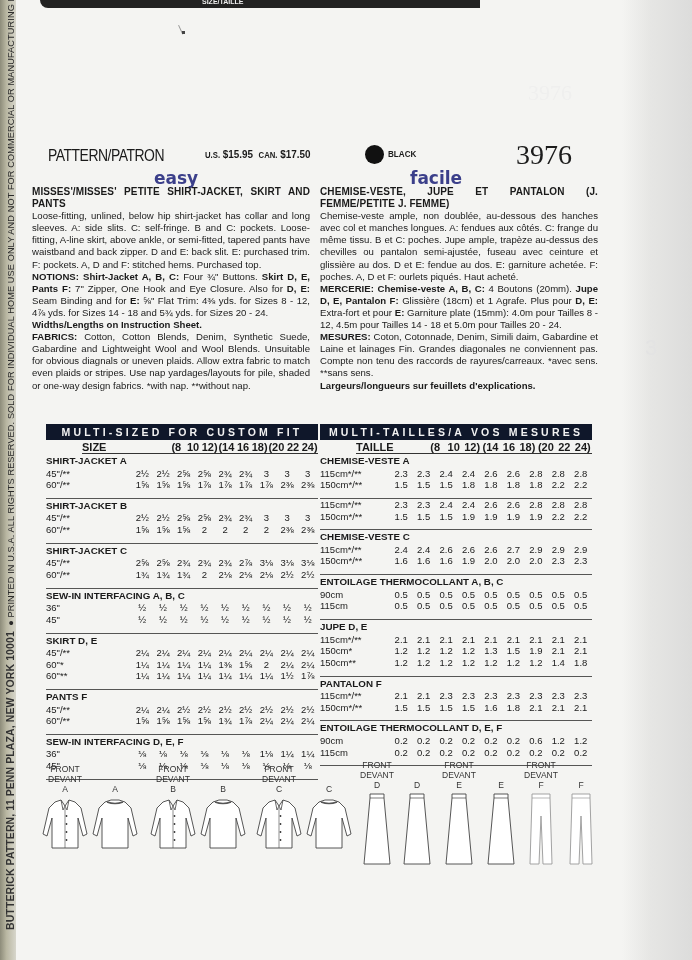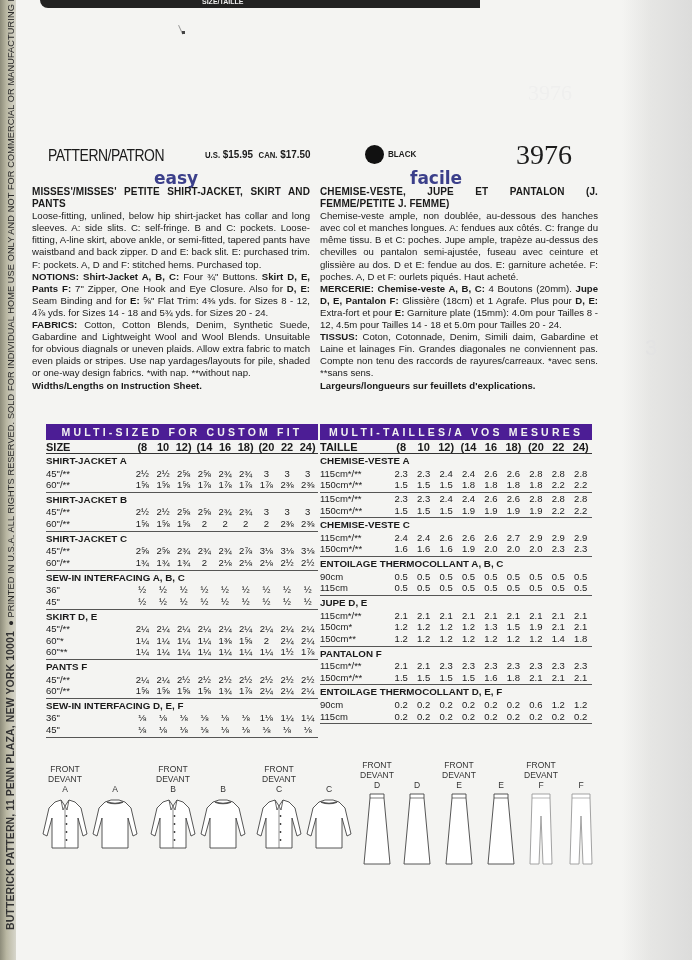"FABRICS: Cotton, Cotton Blends, Denim," p { order: before "Widths/Lengths on Instruction Sheet." -> after "Widths/Lengths on Instruction Sheet." }
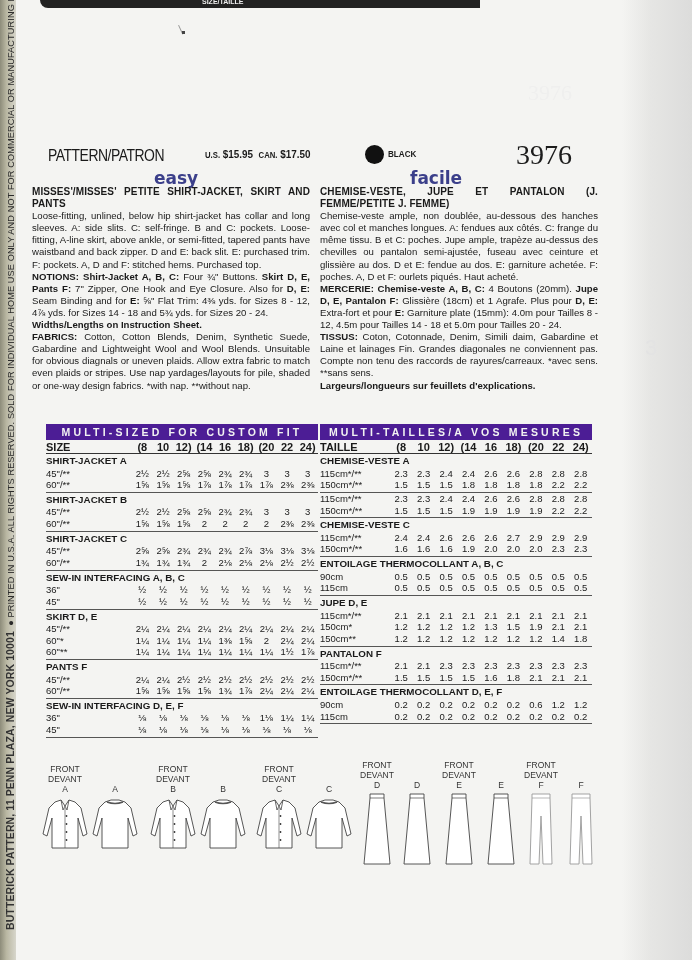"TISSUS:" b { text: TISSUS -> MESURES }
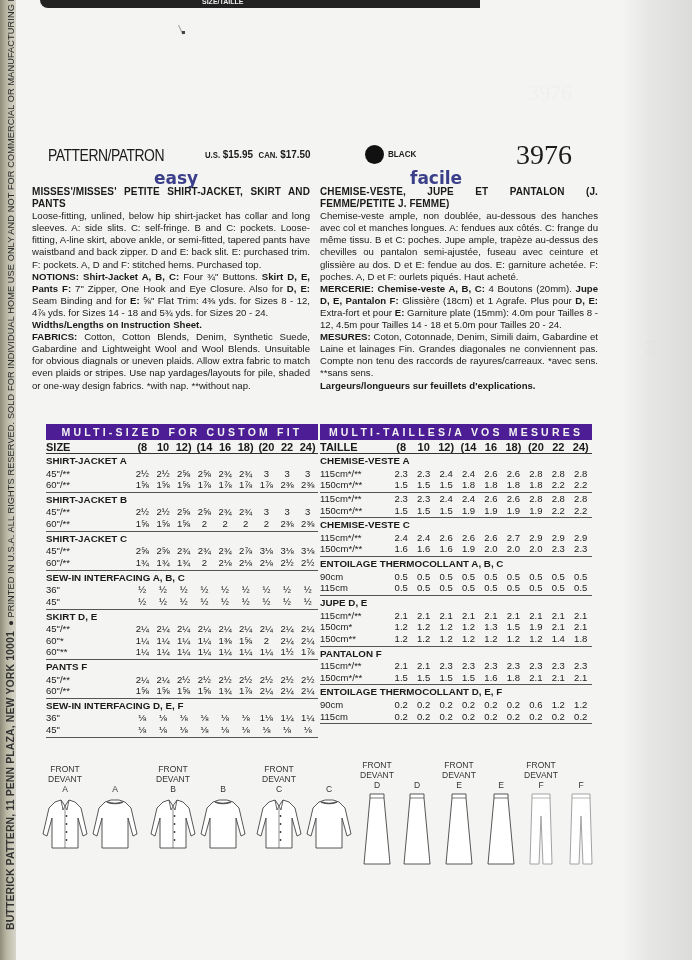"MULTI-SIZED FOR CUSTOM FIT" .tbl-banner { background: #4c1d95 -> #0f172a }
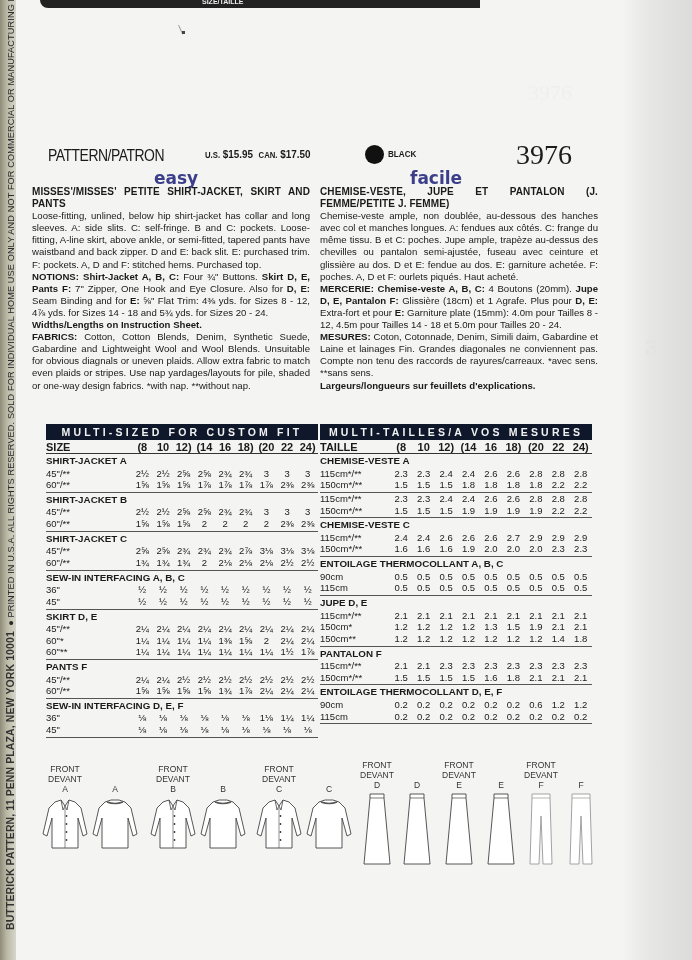"SIZE" .size-row { margin-left: none -> 36px }
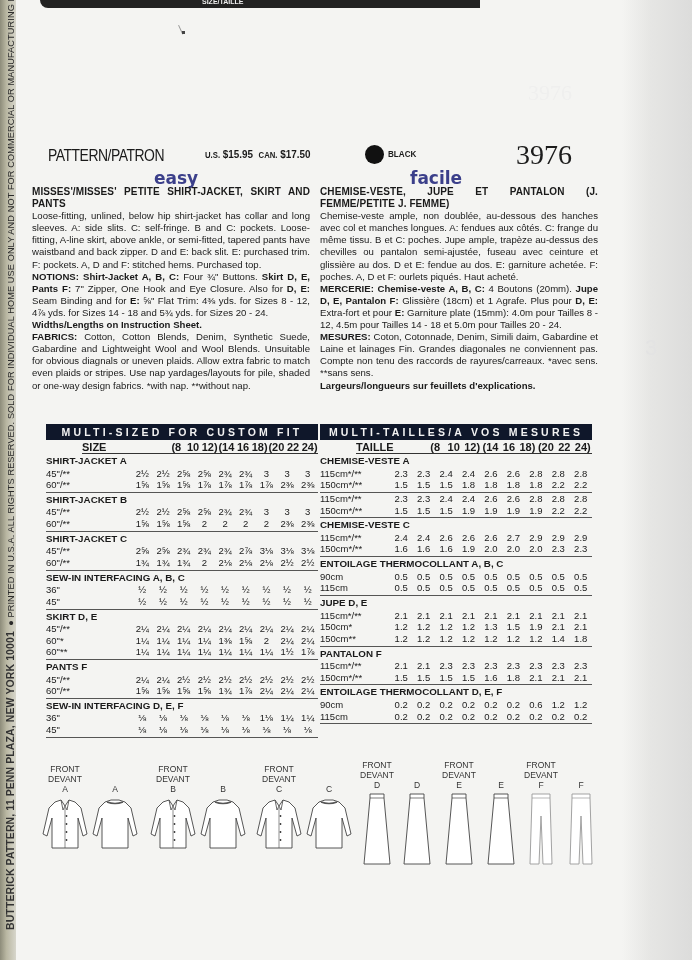"SHIRT-JACKET A" .group { padding-bottom: 1px -> 7px }
